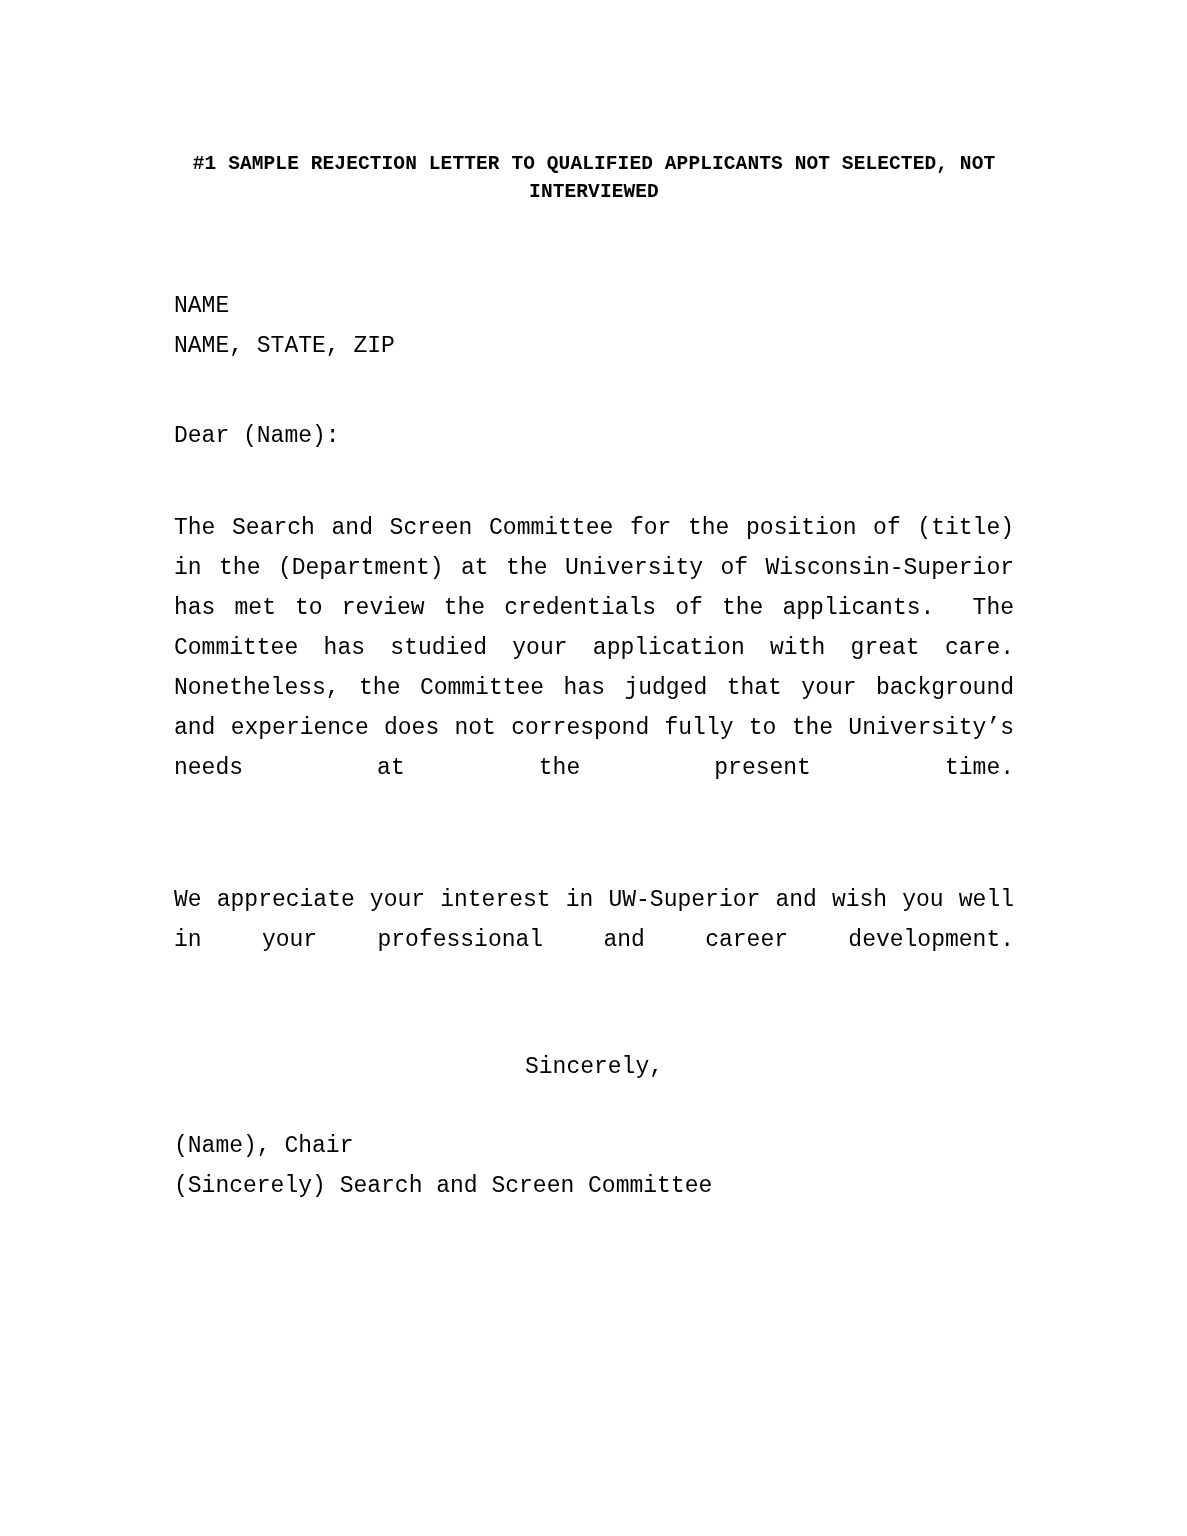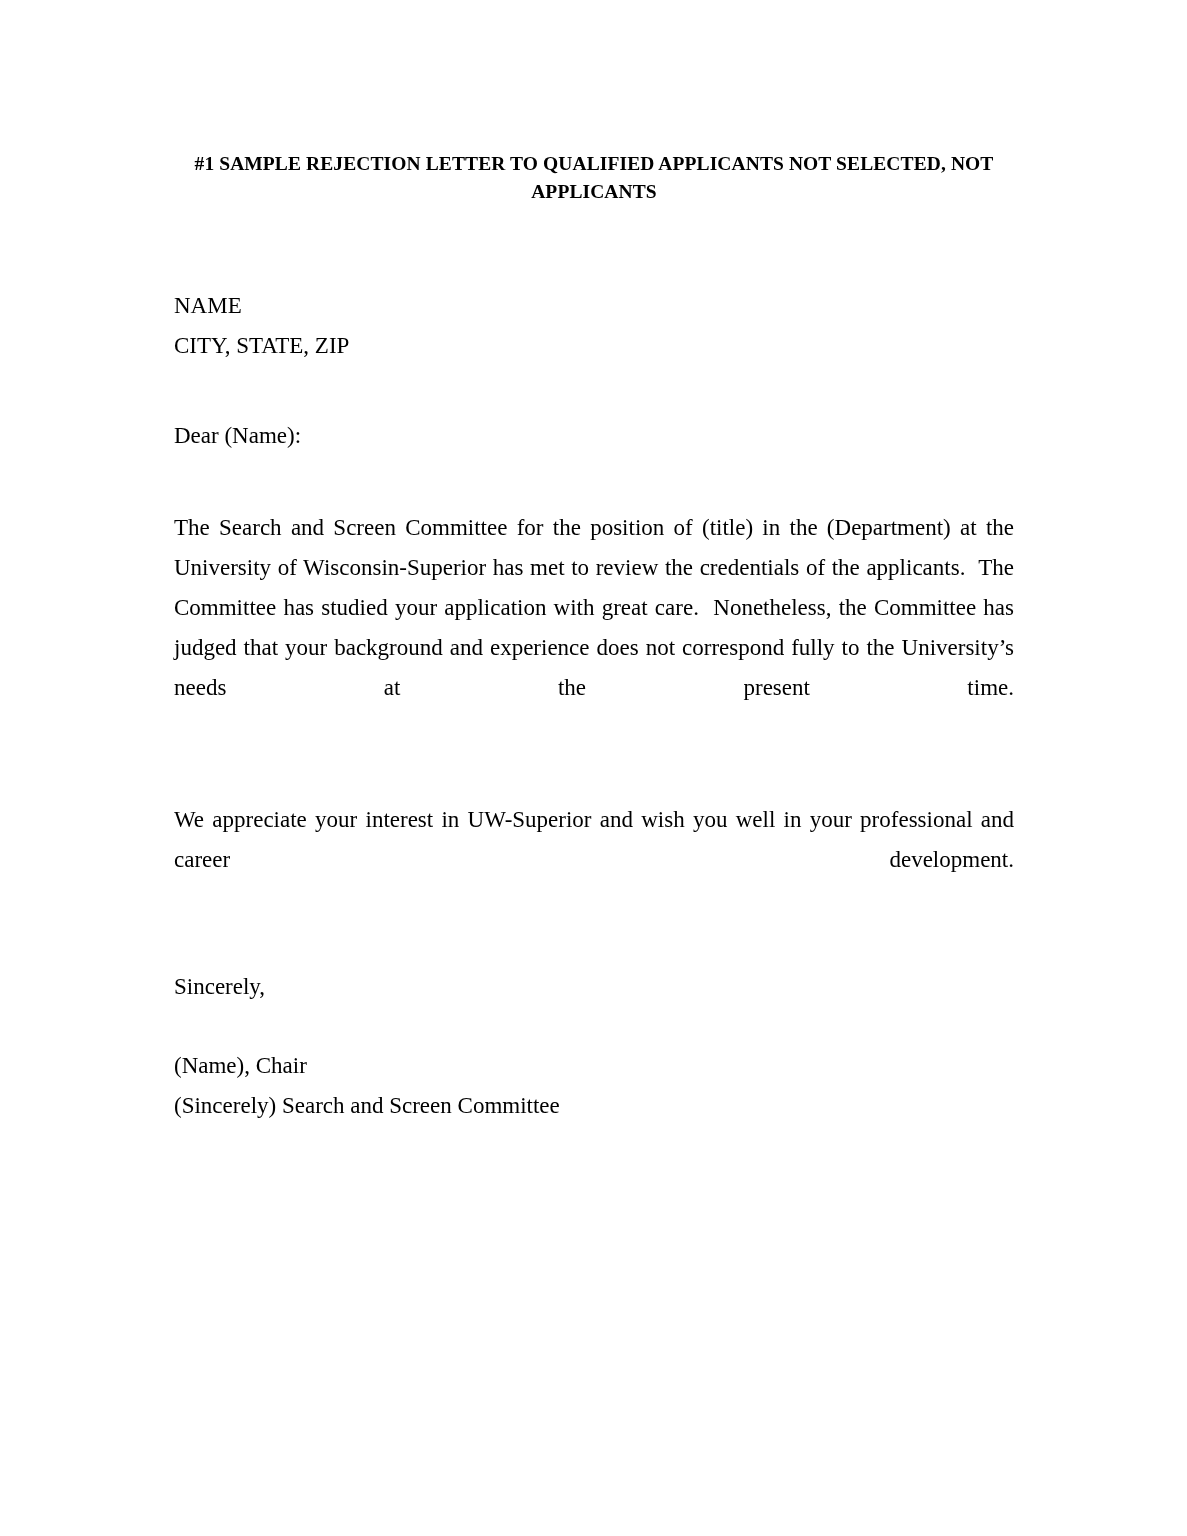"#1 SAMPLE REJECTION LETTER TO" .page { font-family: none -> Liberation Mono, monospace }
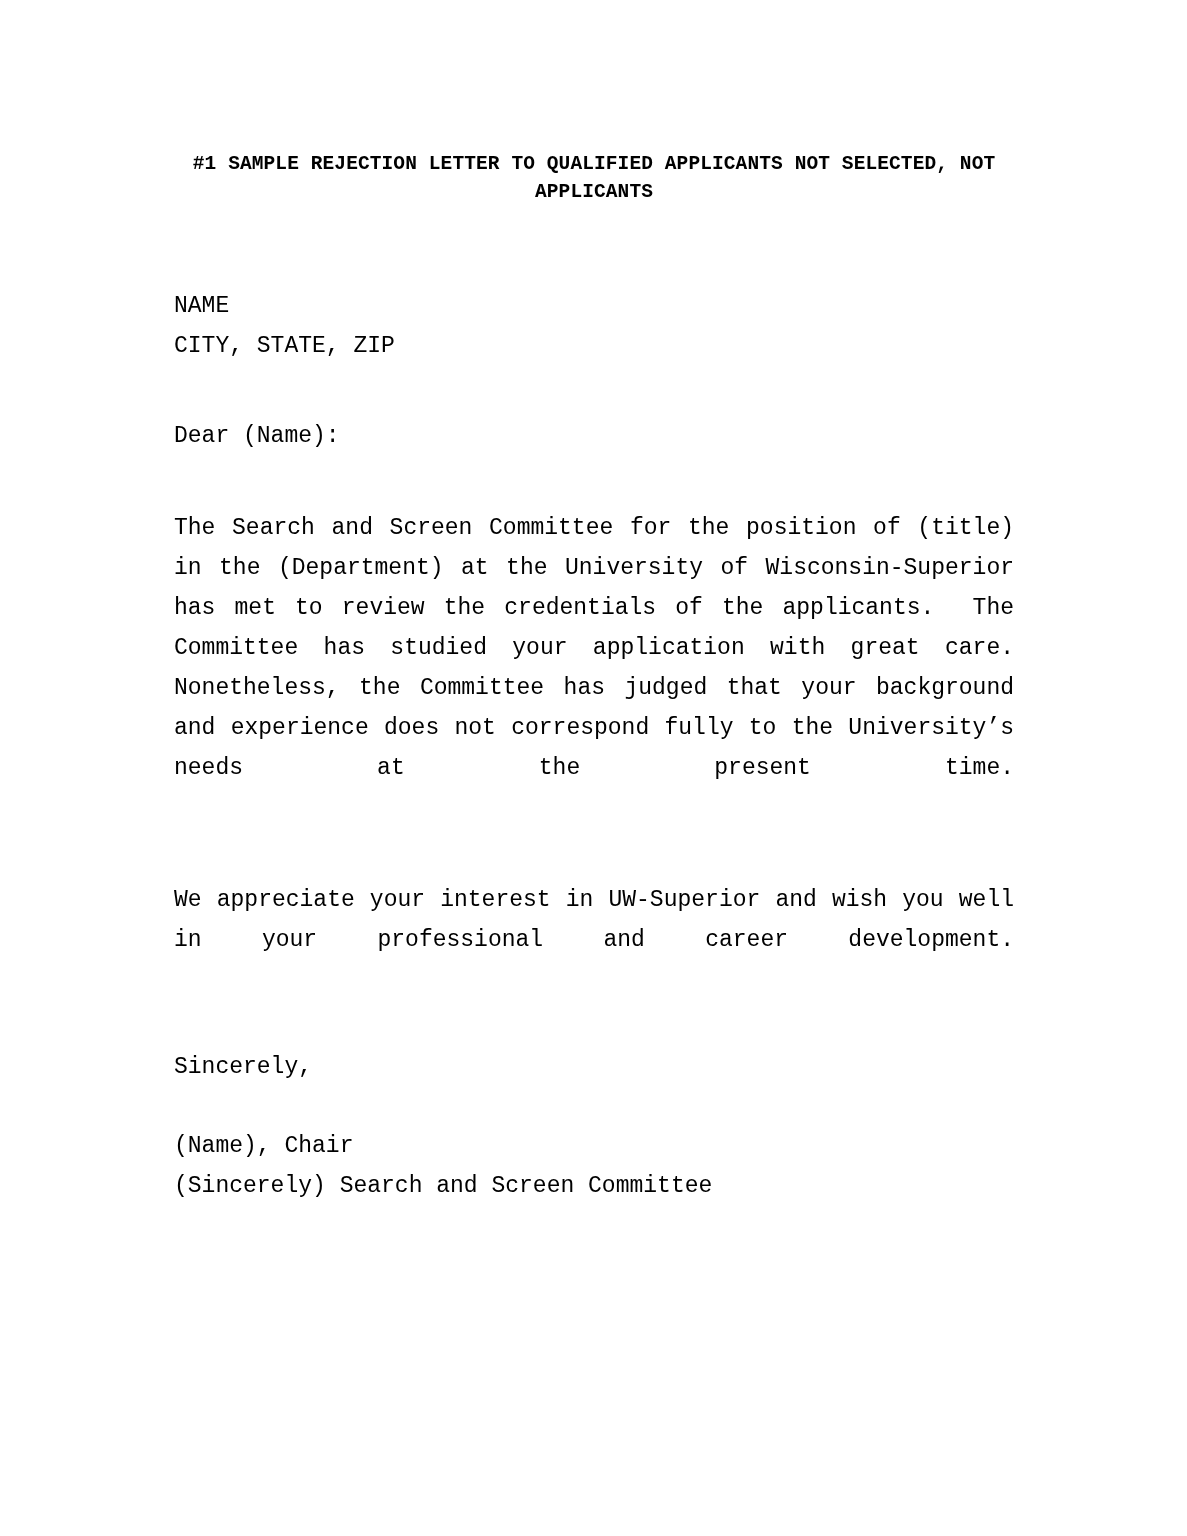"APPLICANTS" span.title-line { text: APPLICANTS -> INTERVIEWED }
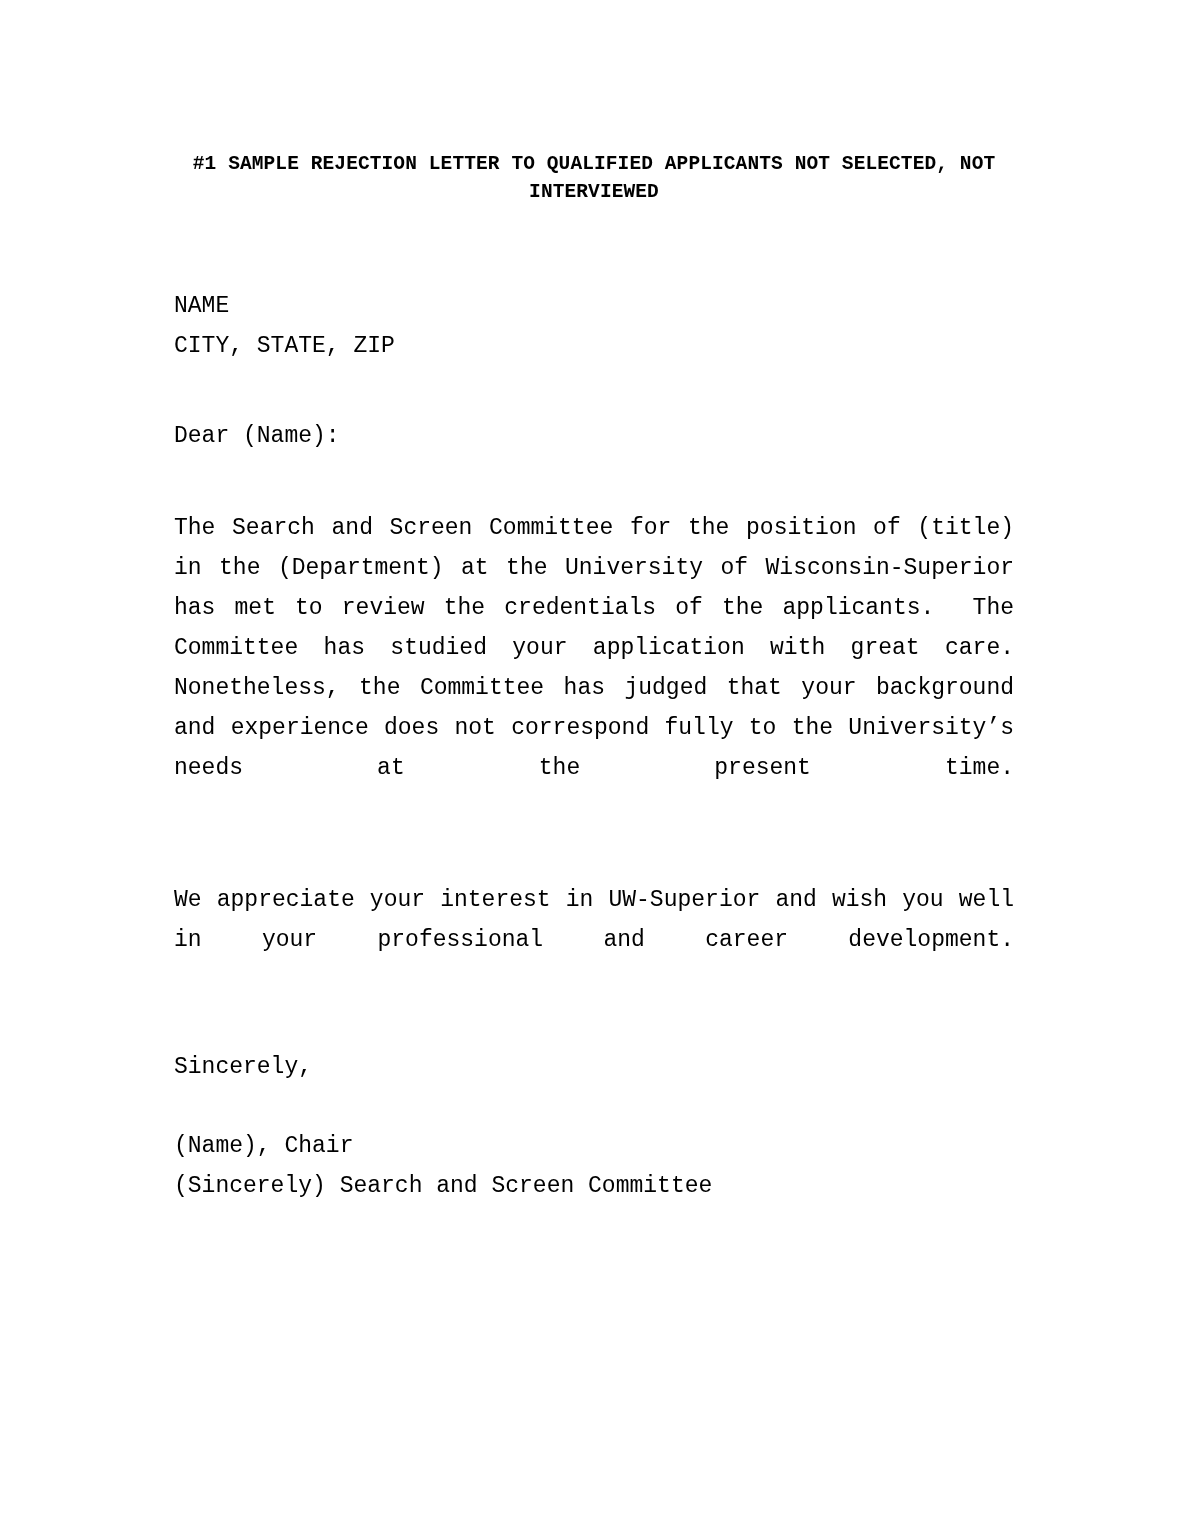"CITY, STATE, ZIP" span.addr-line { text: CITY -> NAME }
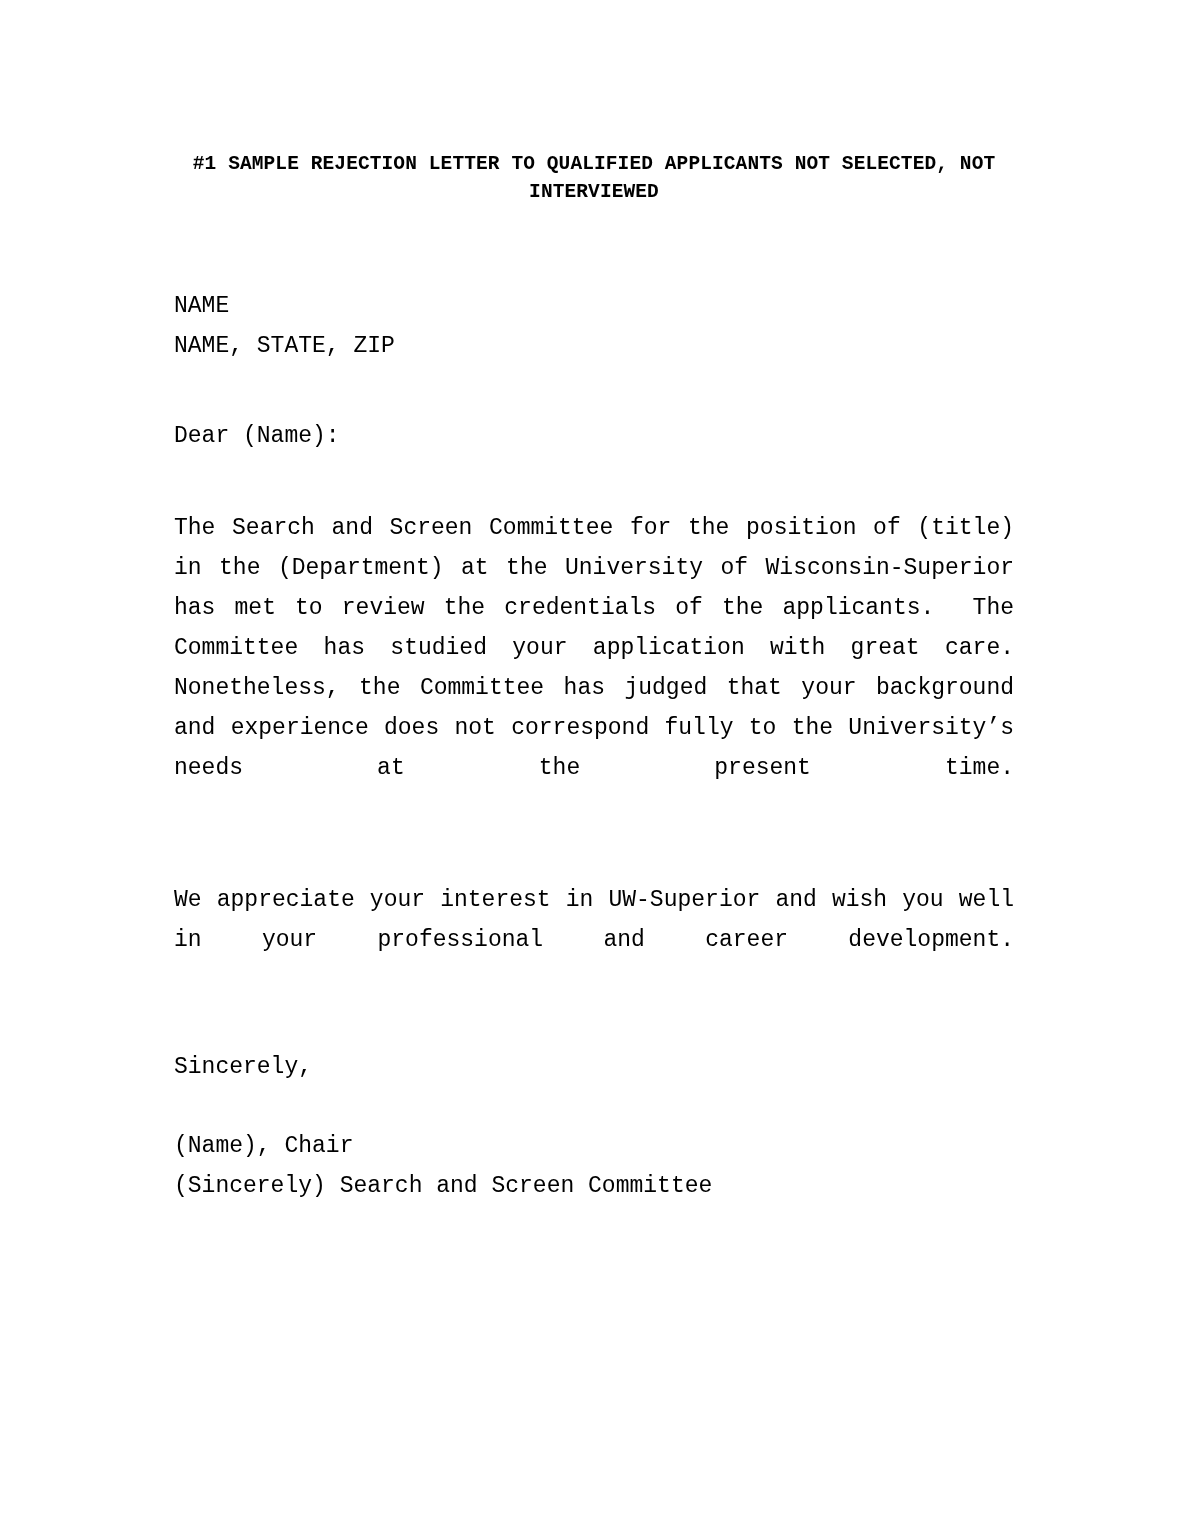"Sincerely," .closing { text-align: none -> center }
